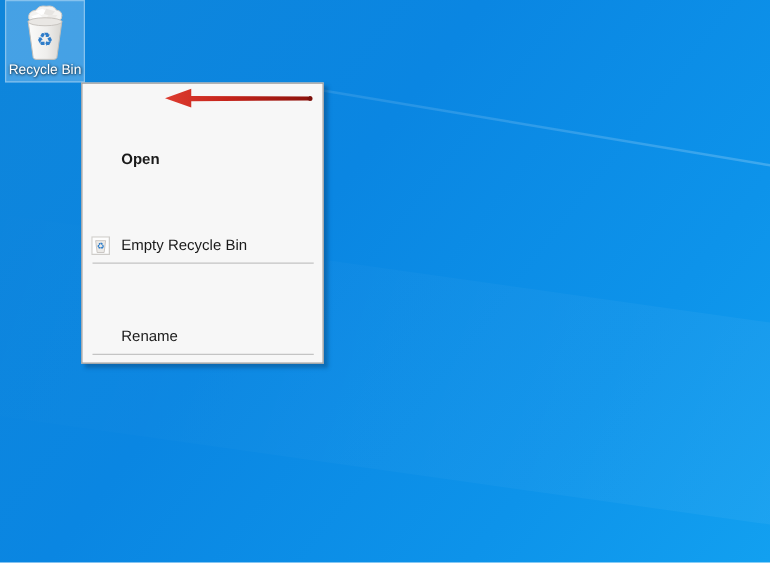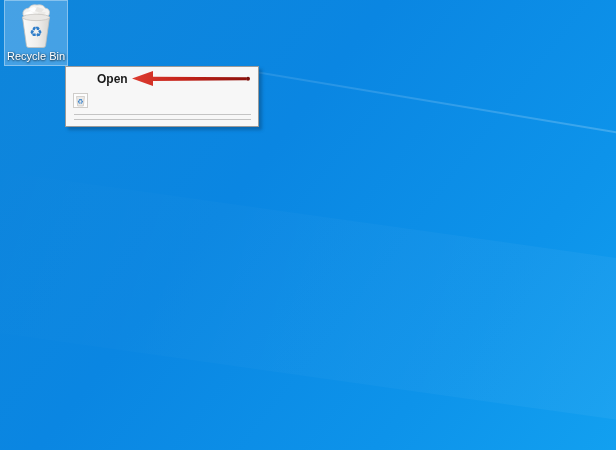"Open" .menu-item { margin-top: none -> 48px }
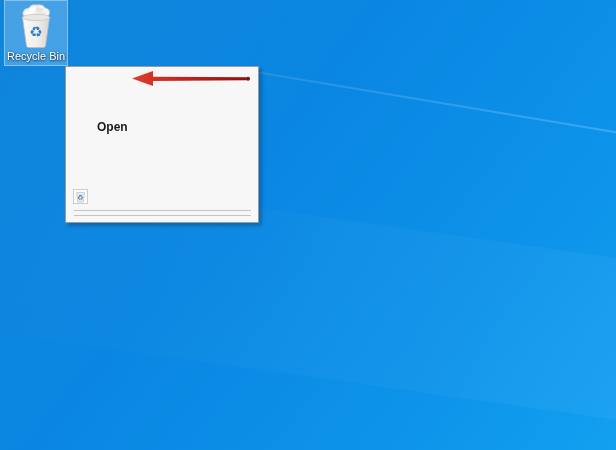"Empty Recycle Bin" span { html: none -> <span>Empty Recycle Bin</span> }
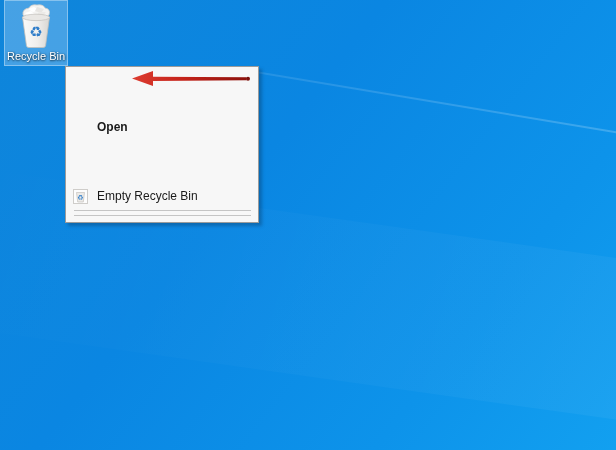"Rename" div.menu-item { html: none -> <div>Rename</div> }
